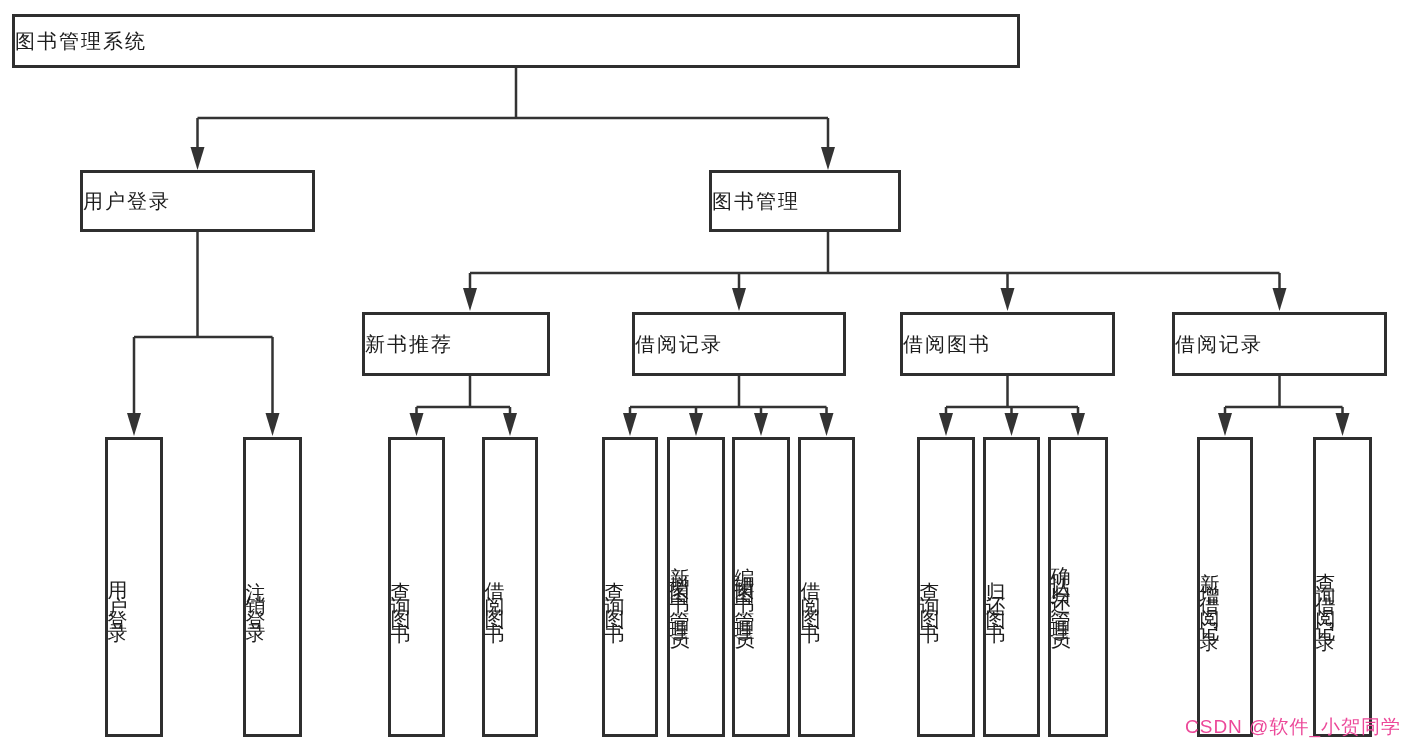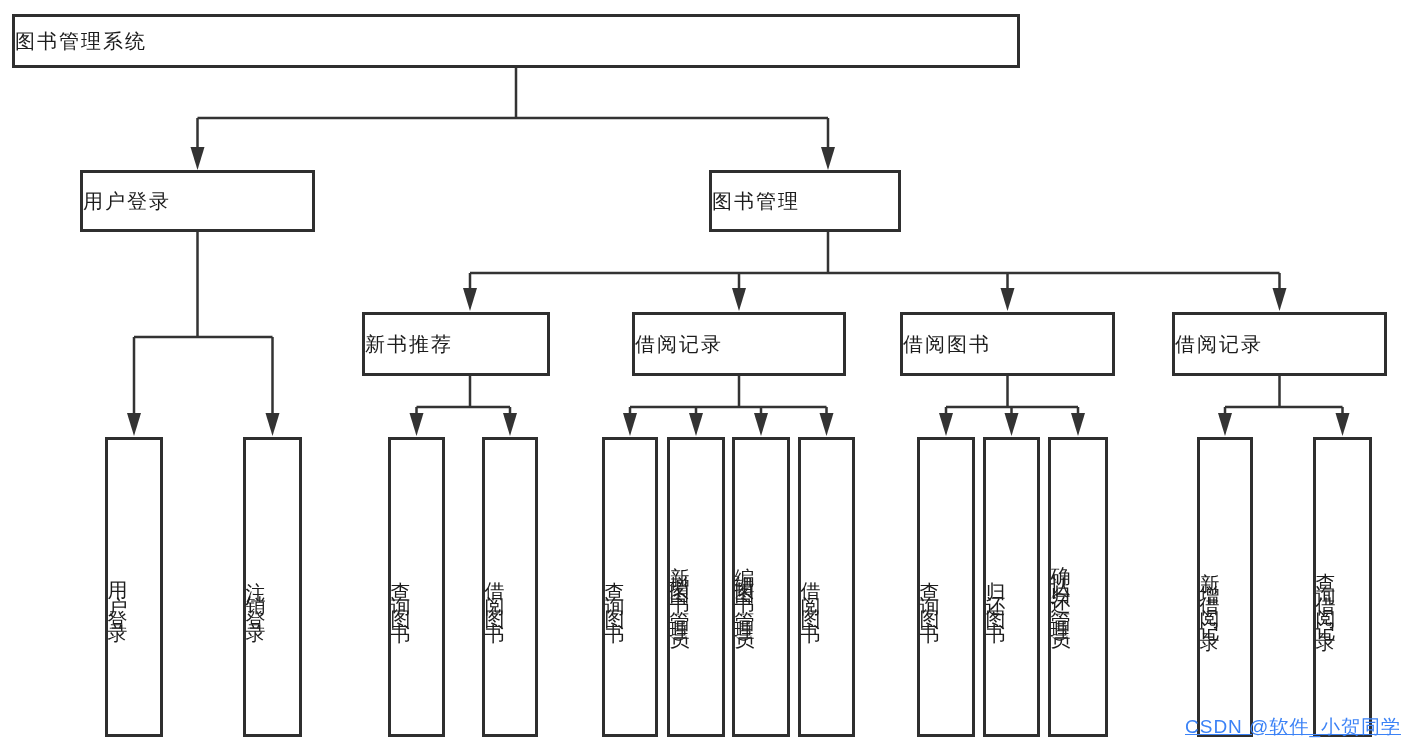"CSDN @软件_小贺同学" #watermark { color: #3b82f6 -> #ec4899; text-decoration: underline -> none }
